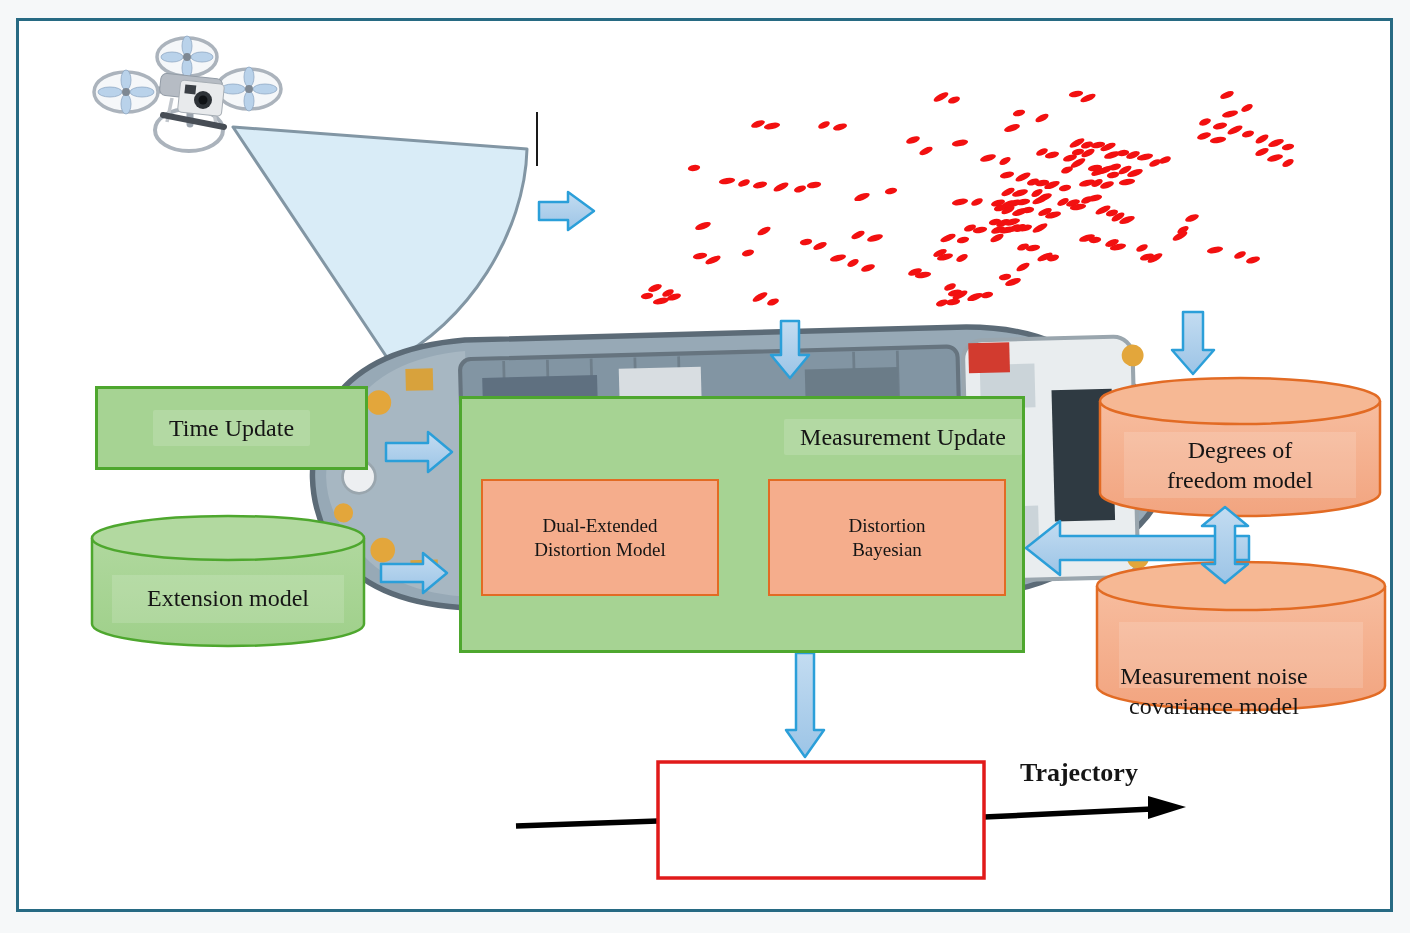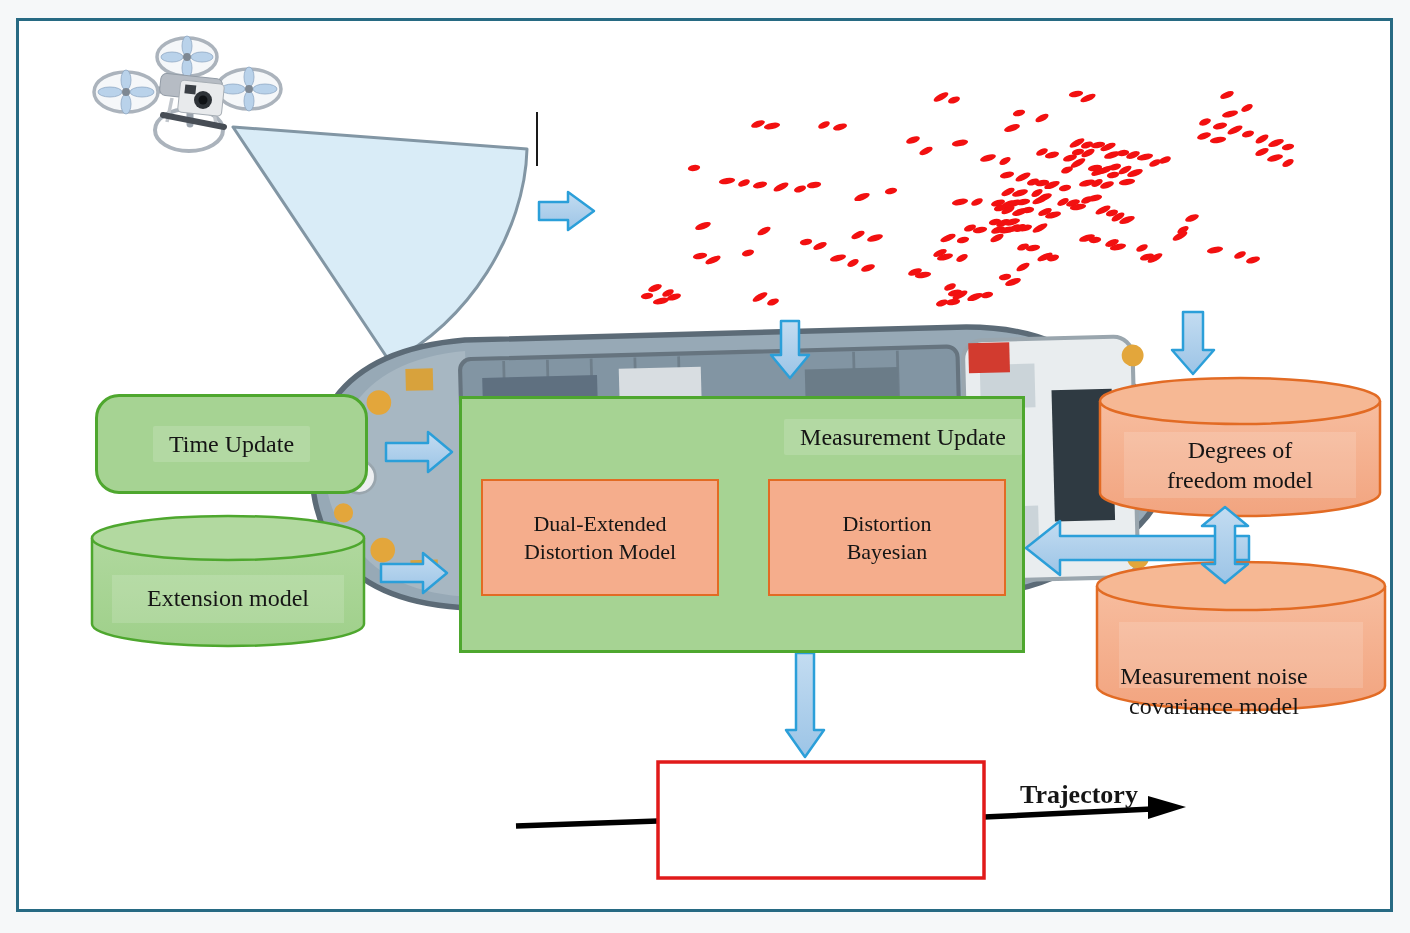"Time Update" div.node { border-radius: 24px -> none; height: 100px -> 84px; top: 394px -> 386px }
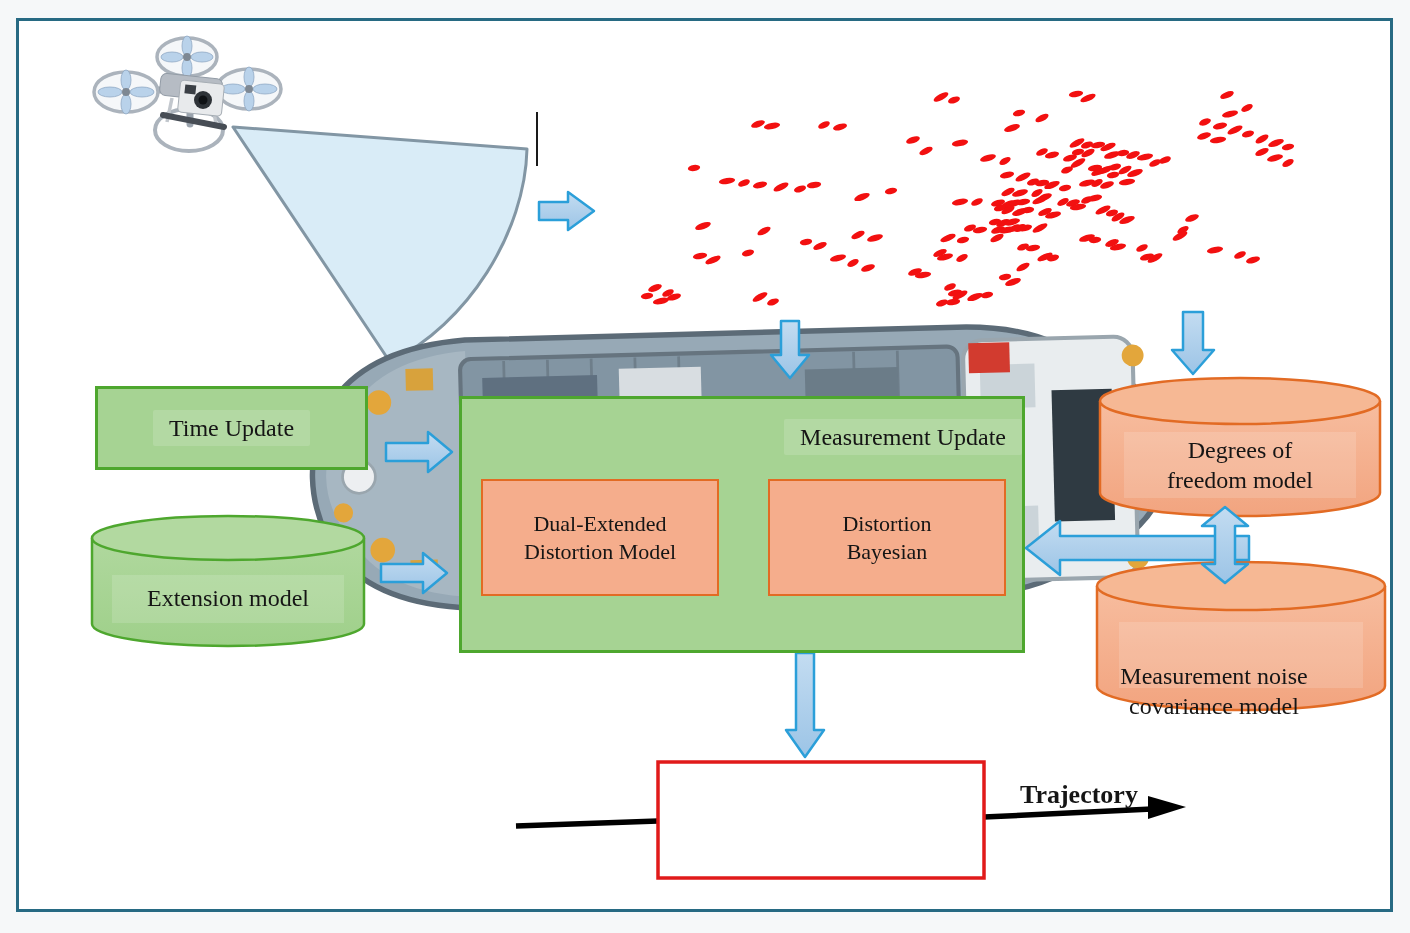"Dual-Extended" .fs23 { font-size: 22px -> 19px }
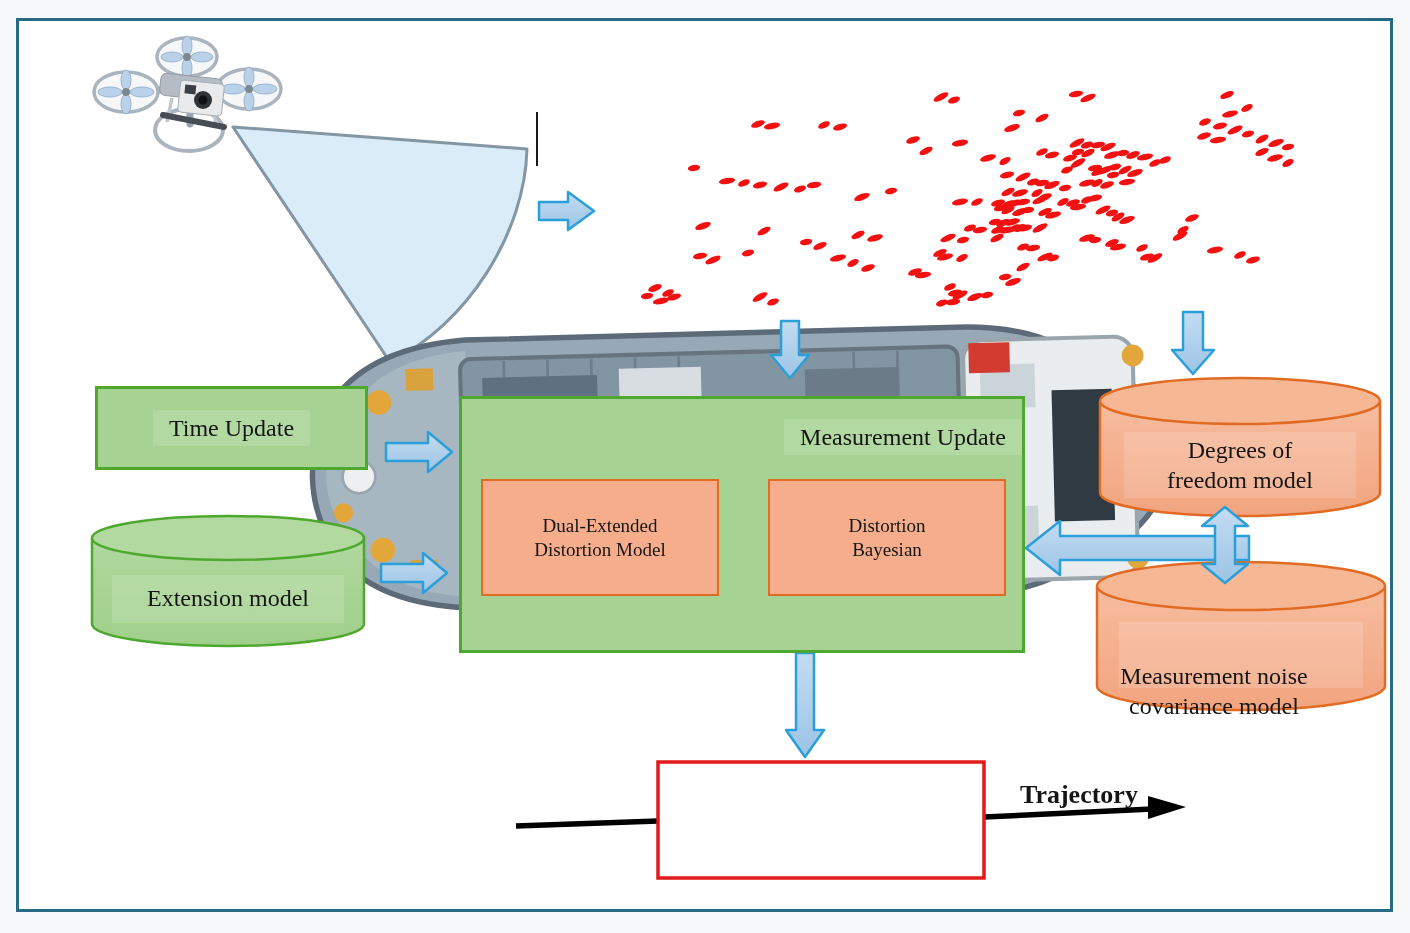"Trajectory" div.traj-label { top: 780px -> 758px }
